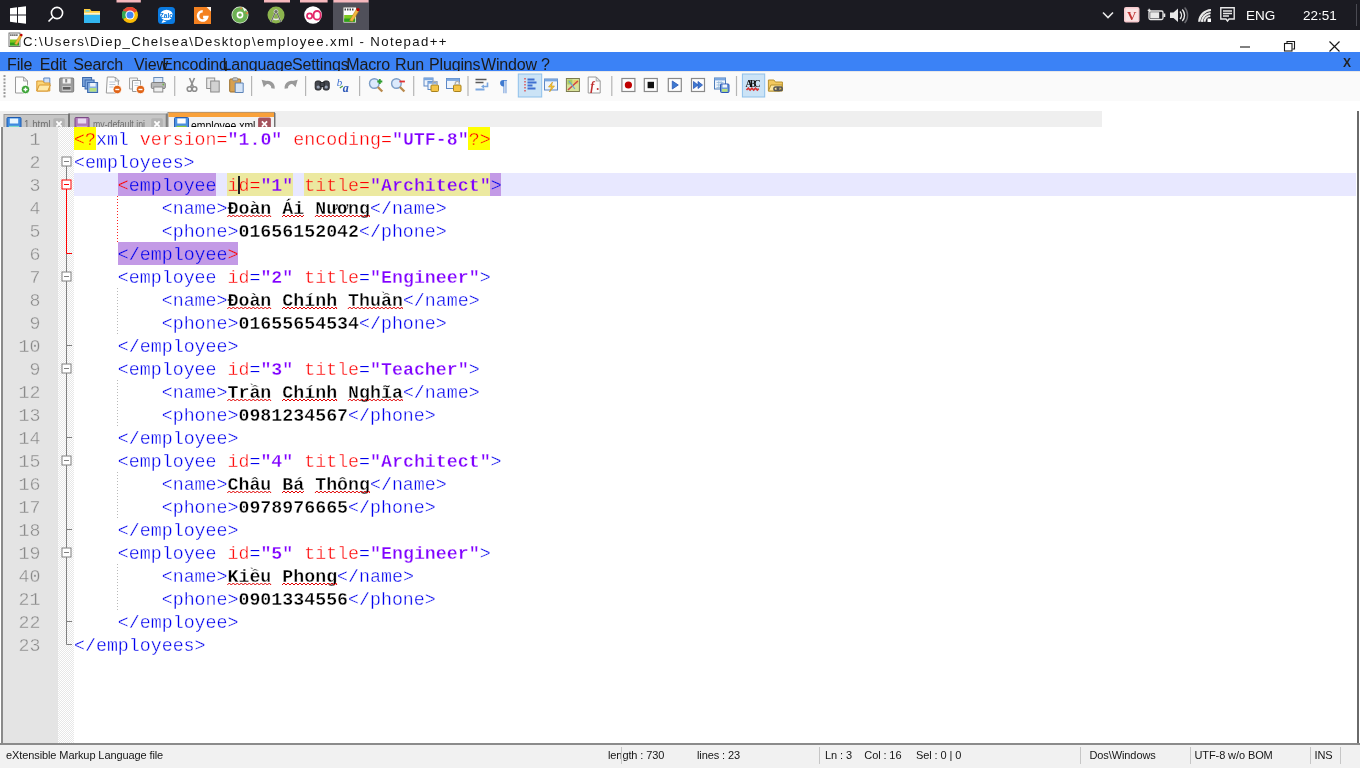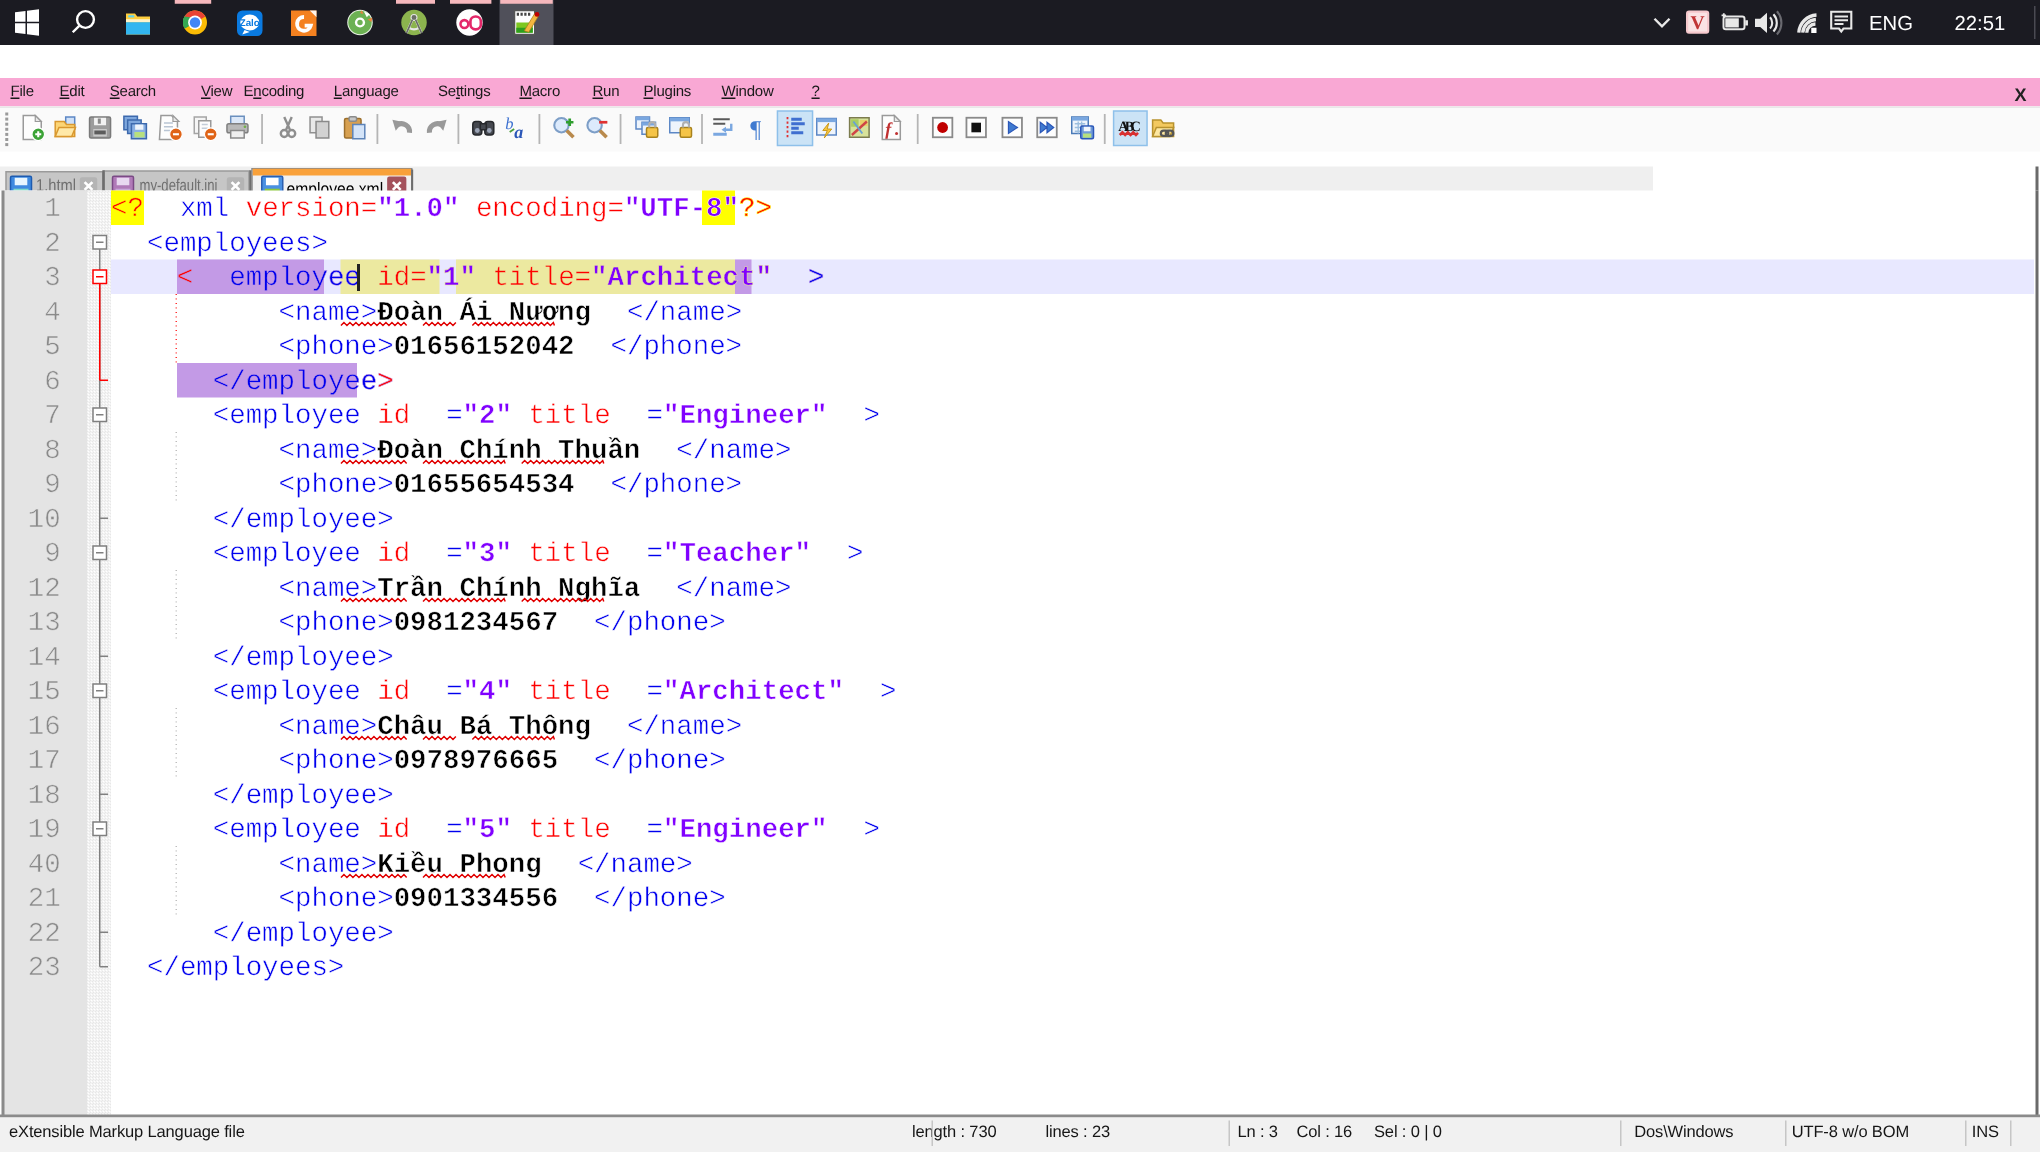"C:\Users\Diep_Chelsea\Desktop\employee.x" div.abs { html: none -> <div> <svg> <g> <rect></rect> <path></path> <rect></rect> <rect></rect> <path></path> <circle></circle> </g> <path></path> <rect></rect> <path></path> <path></path> </svg> <div>C:\Users\Diep_Chelsea\Desktop\employee.xml - Notepad++</div> </div> }
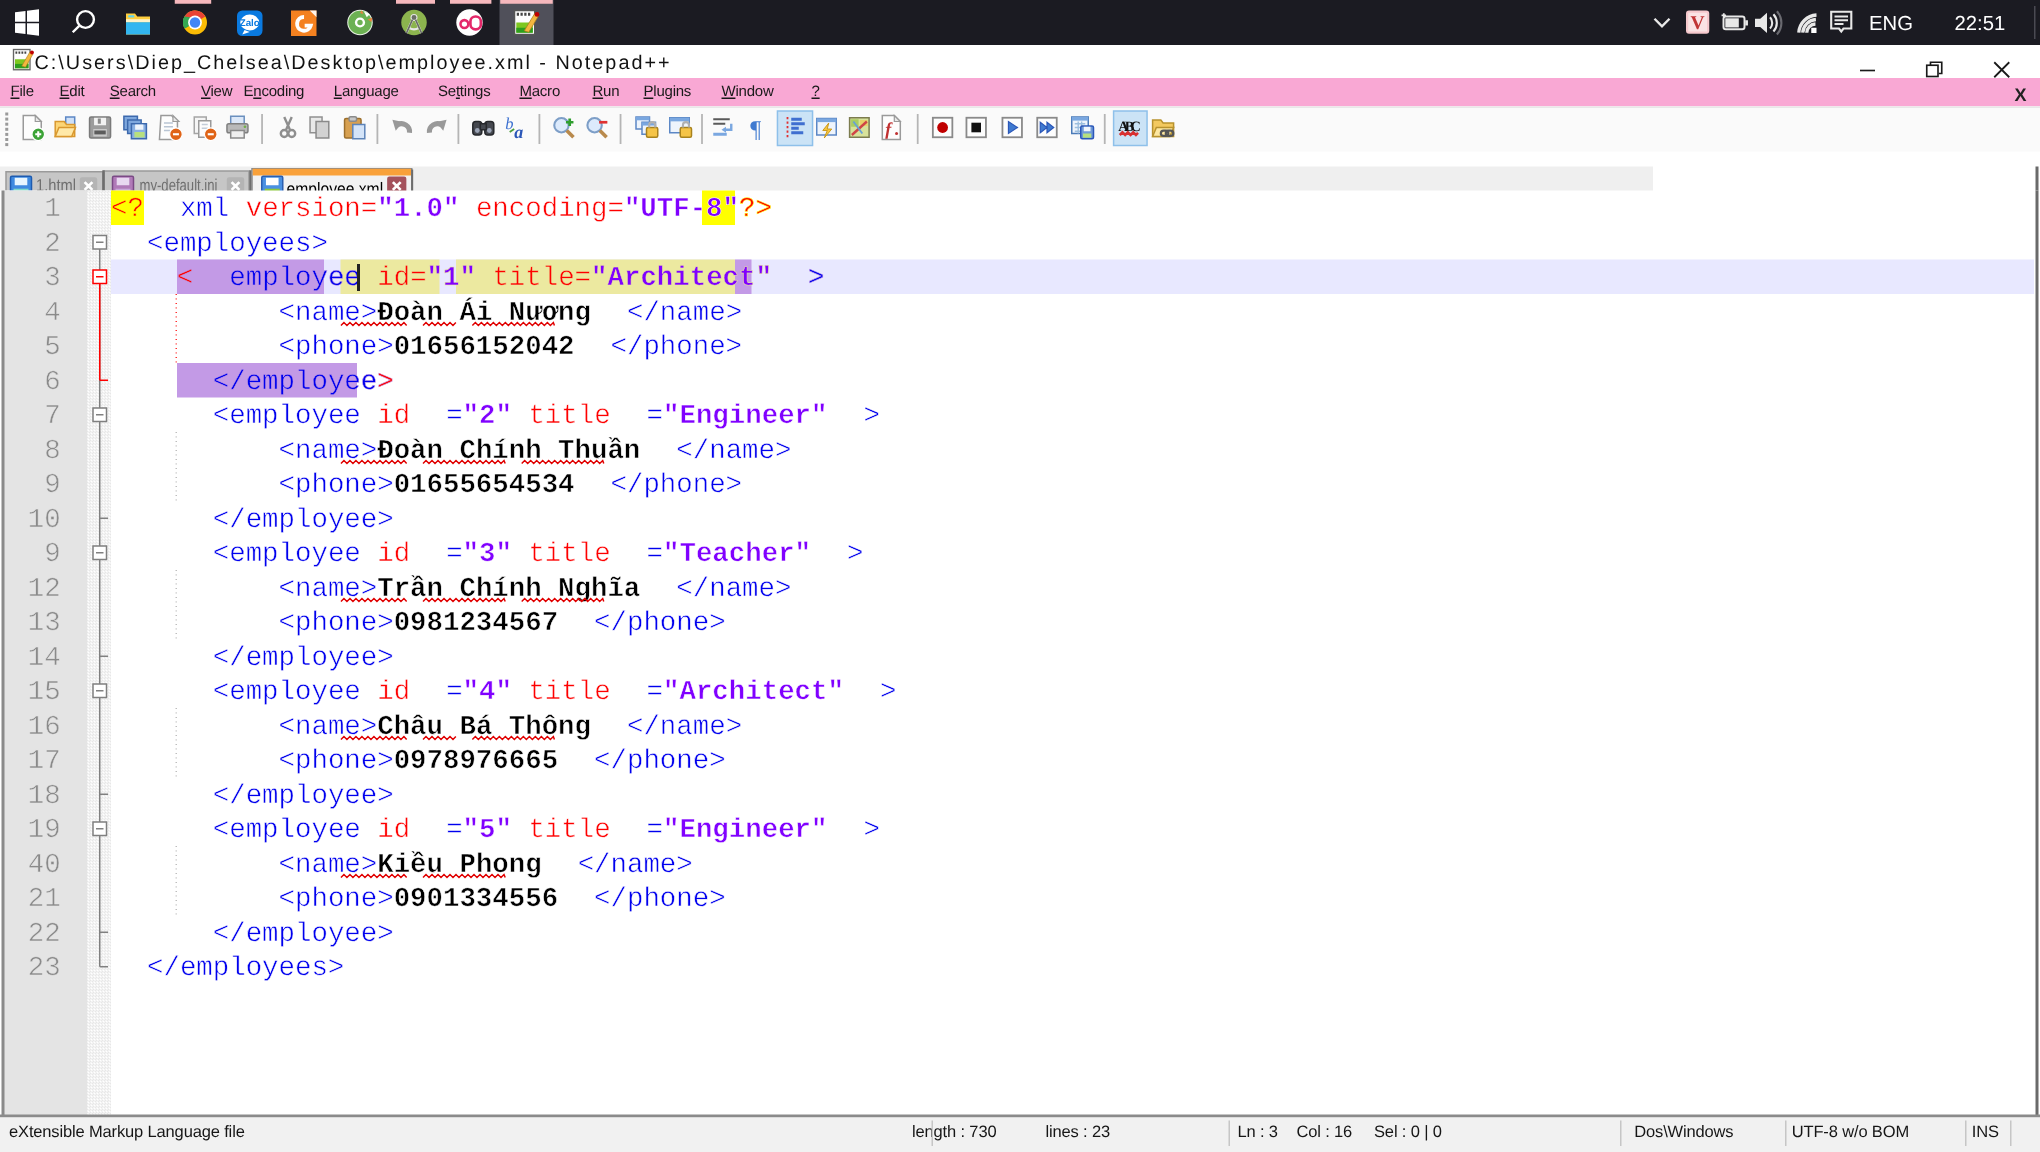"File" #menu { background: #f9a8d4 -> #3b82f6; font-size: 10px -> 16px }
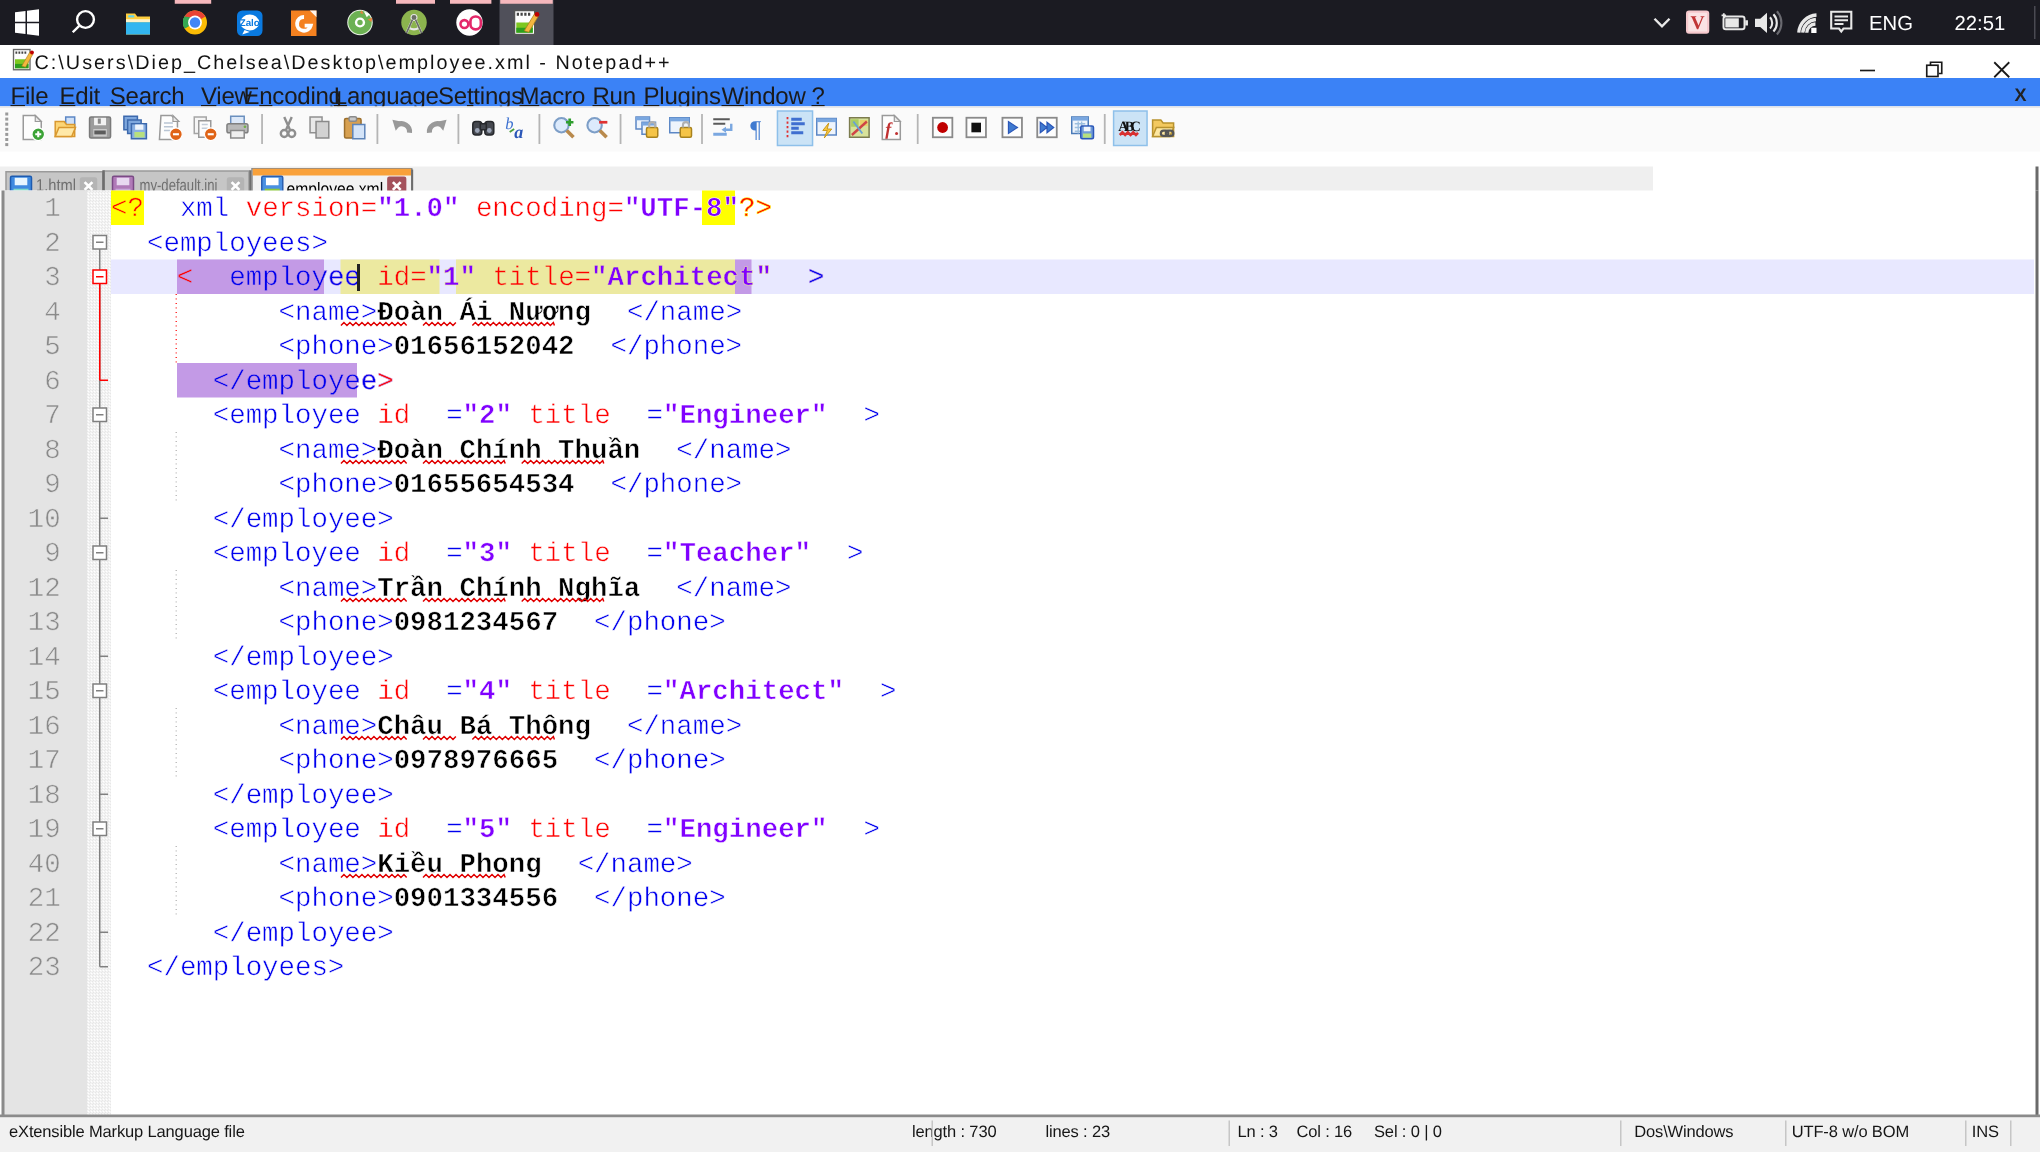"xml" .b { margin-left: 24px -> none }
